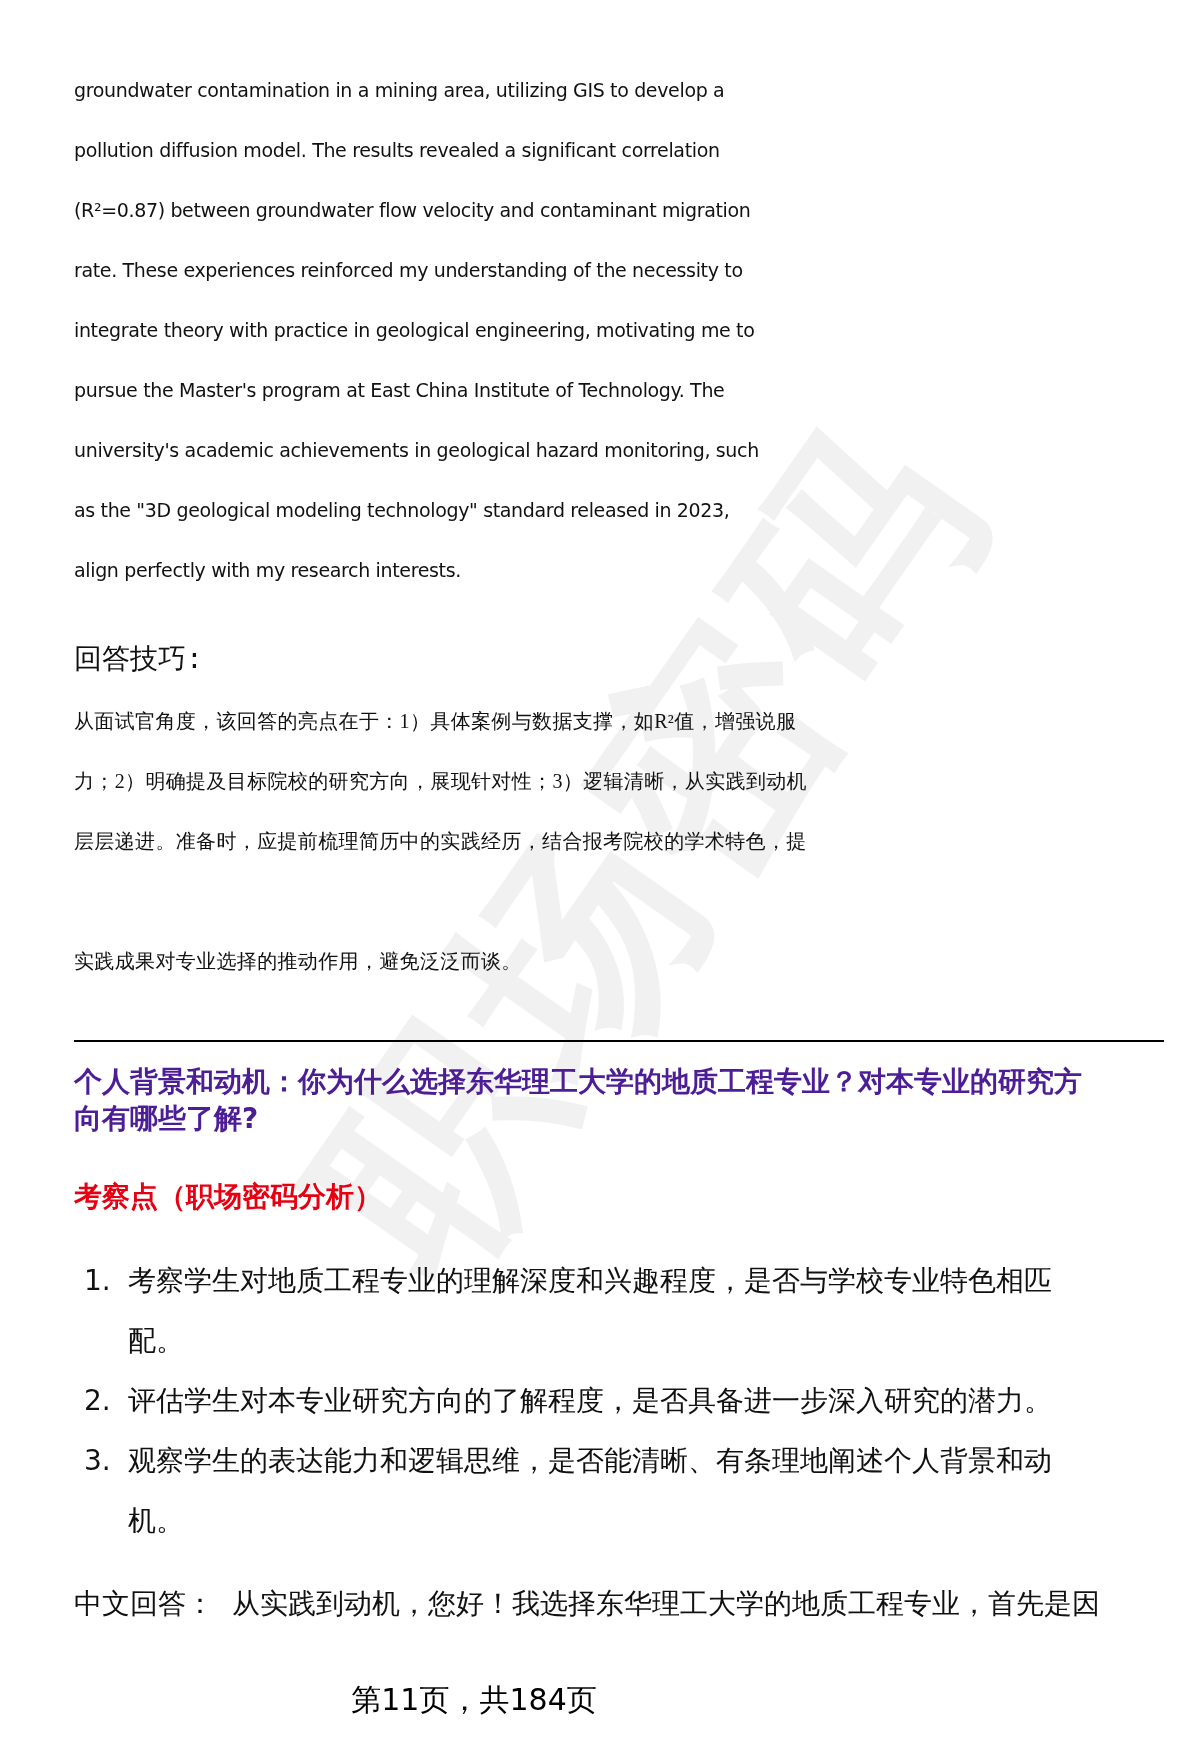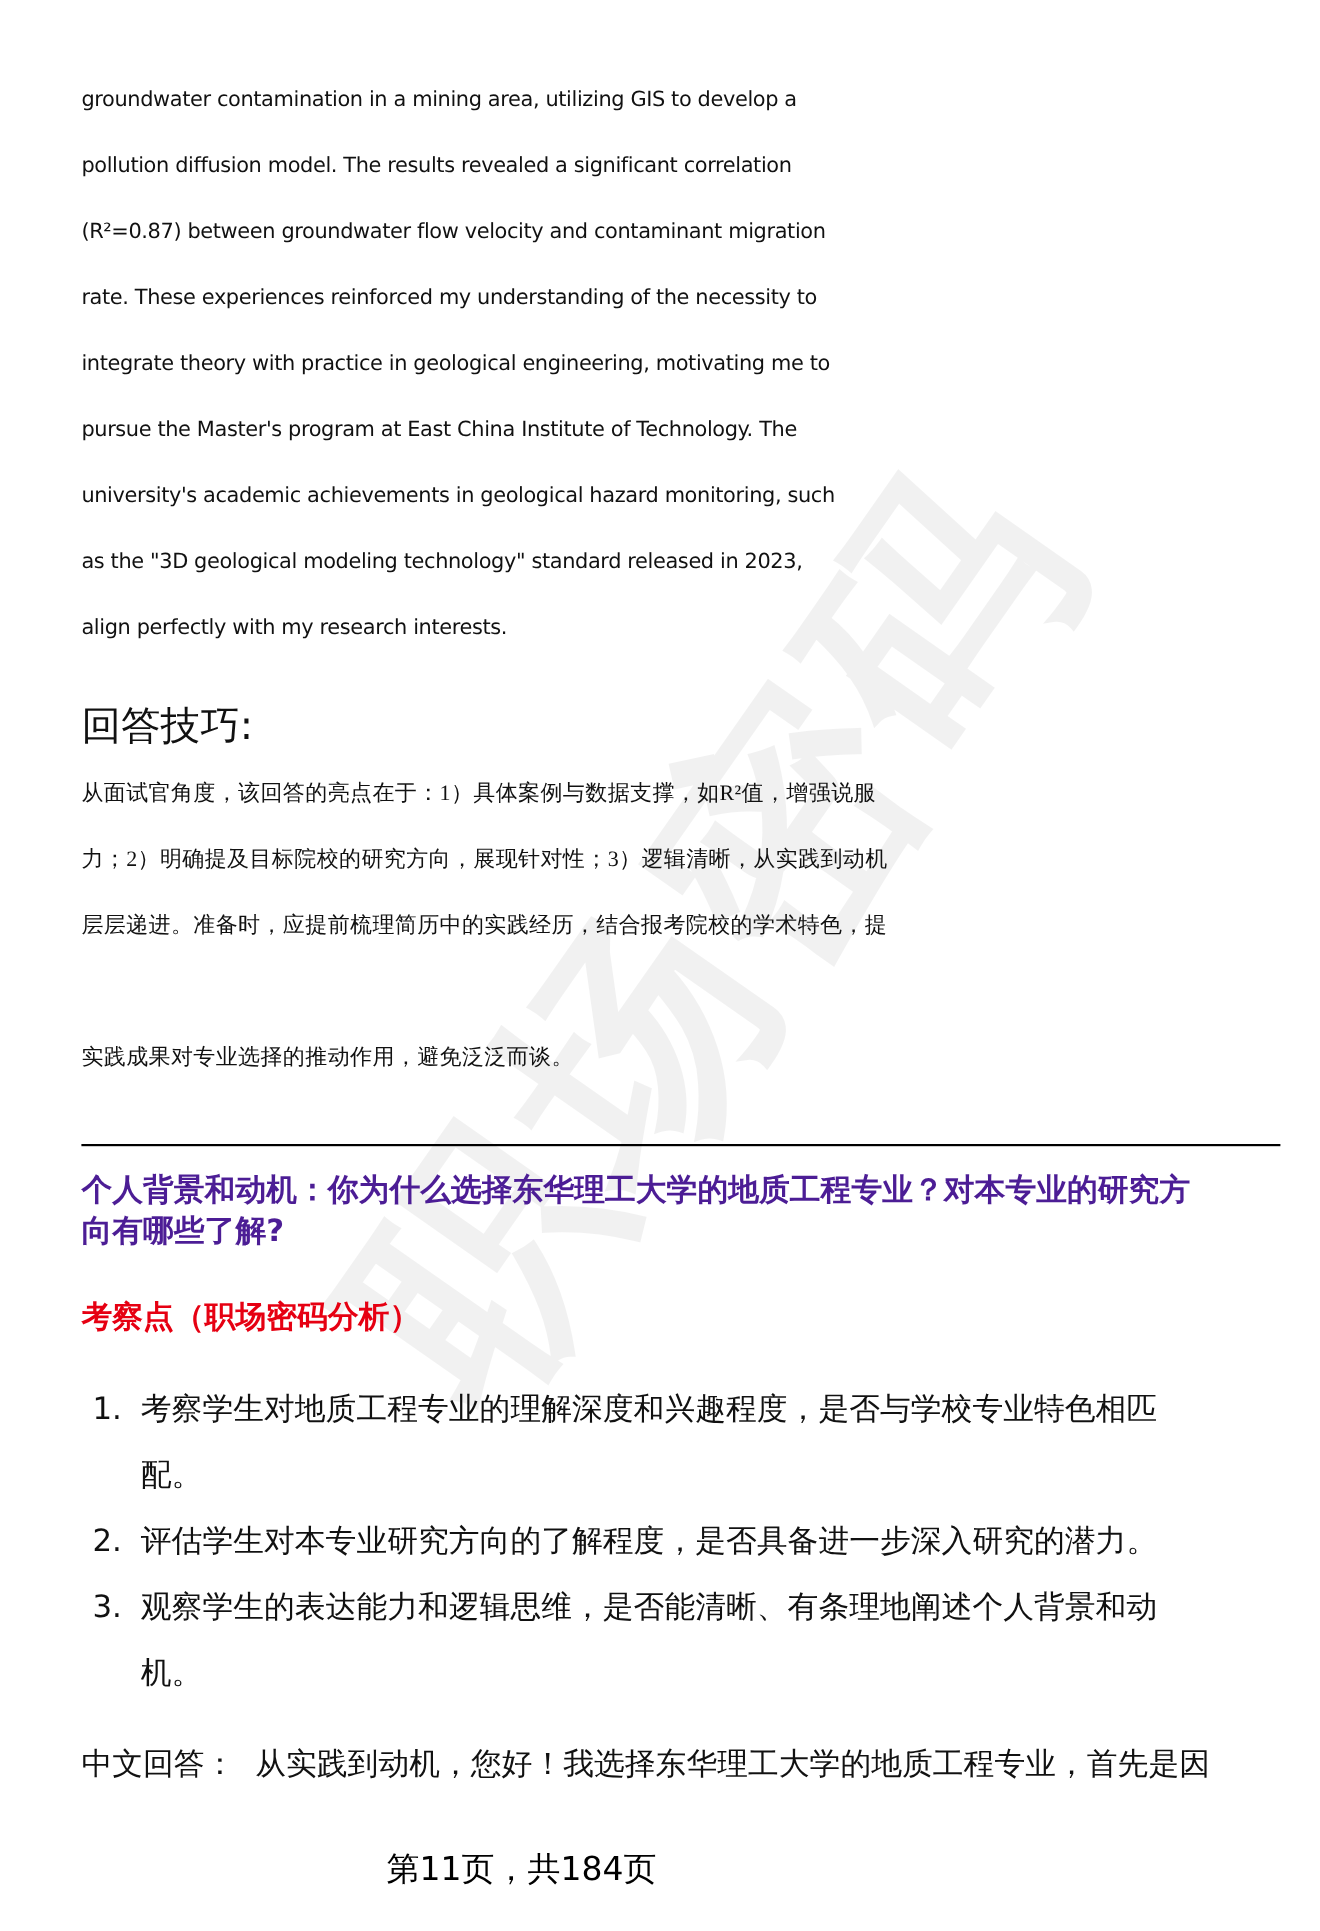"回答技巧:" .tips-label { font-family: none -> Liberation Mono, monospace; font-size: 36px -> 28px }
